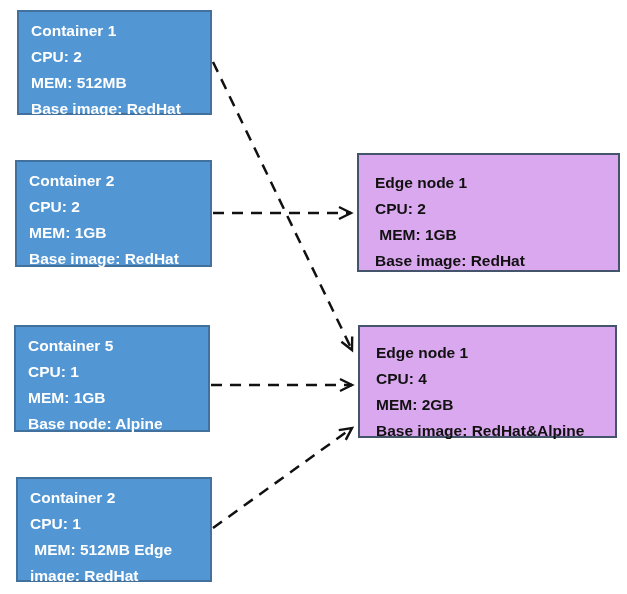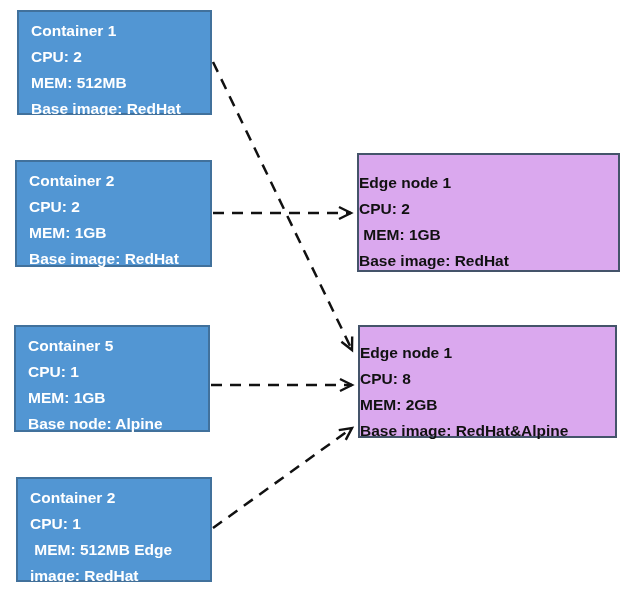"Edge node 1" .edge-node { padding: 13px 8px 0 0 -> 13px 8px 0 16px }
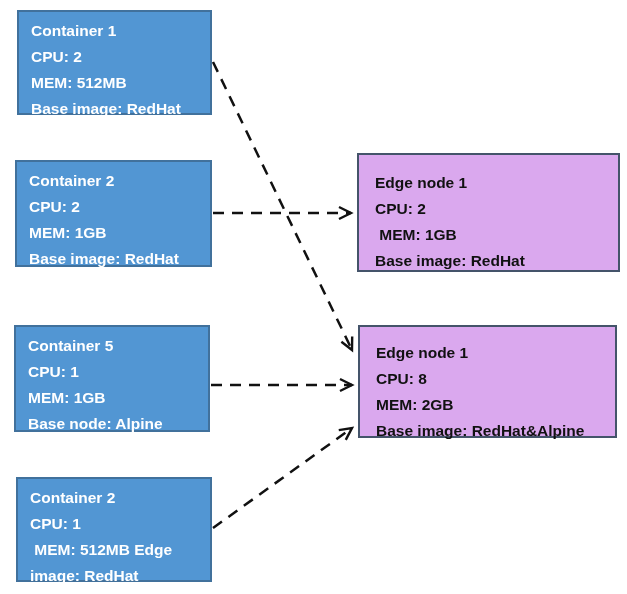"CPU: 8" span.line { text: 8 -> 4 }
